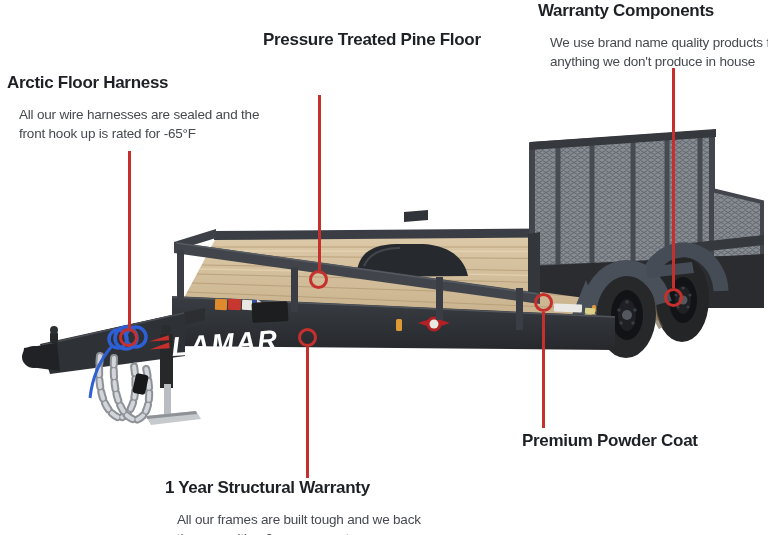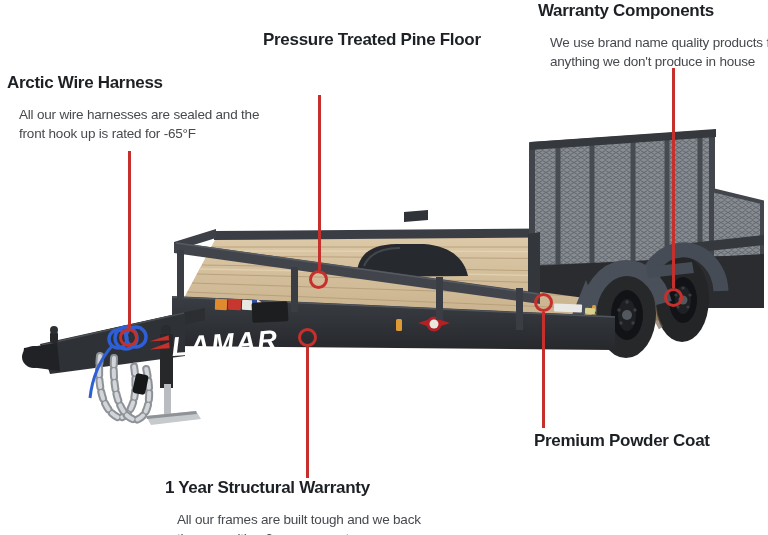"Arctic Wire Harness" h3 { text: Wire -> Floor }
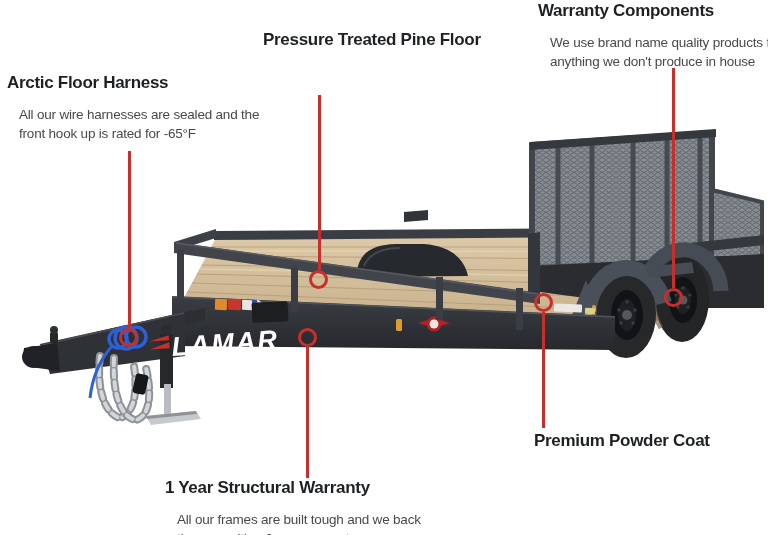"Premium Powder Coat" .c4 { left: 534px -> 522px }
